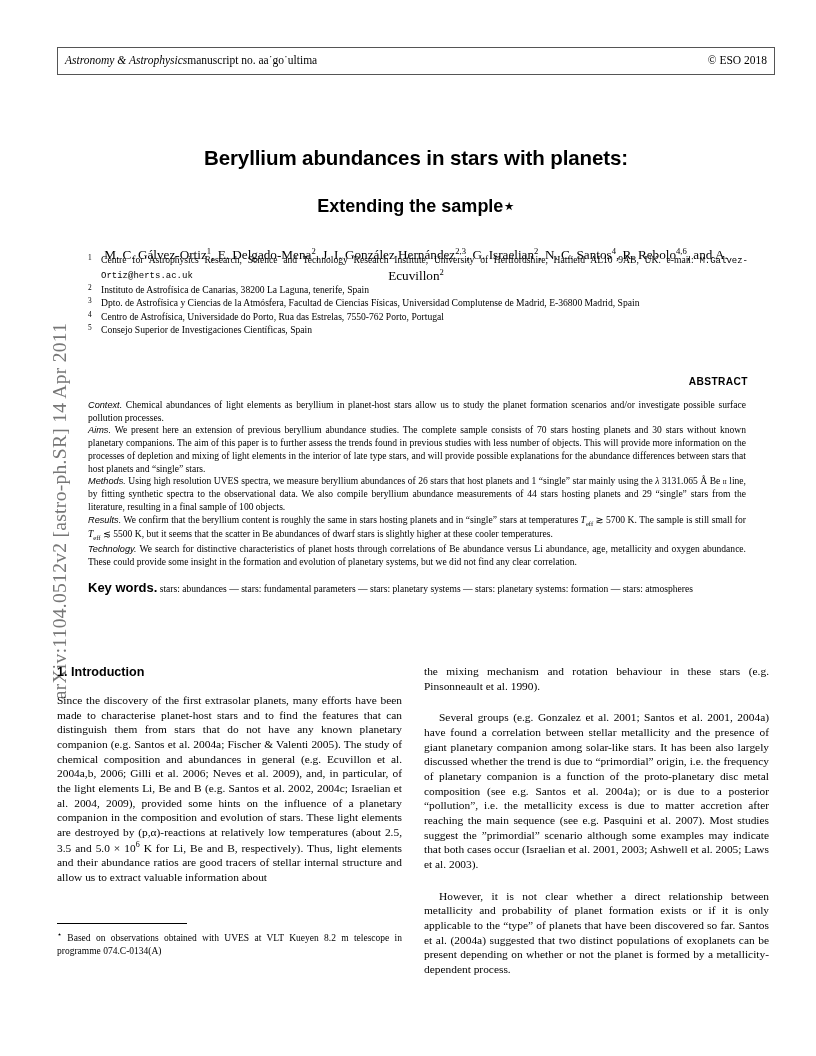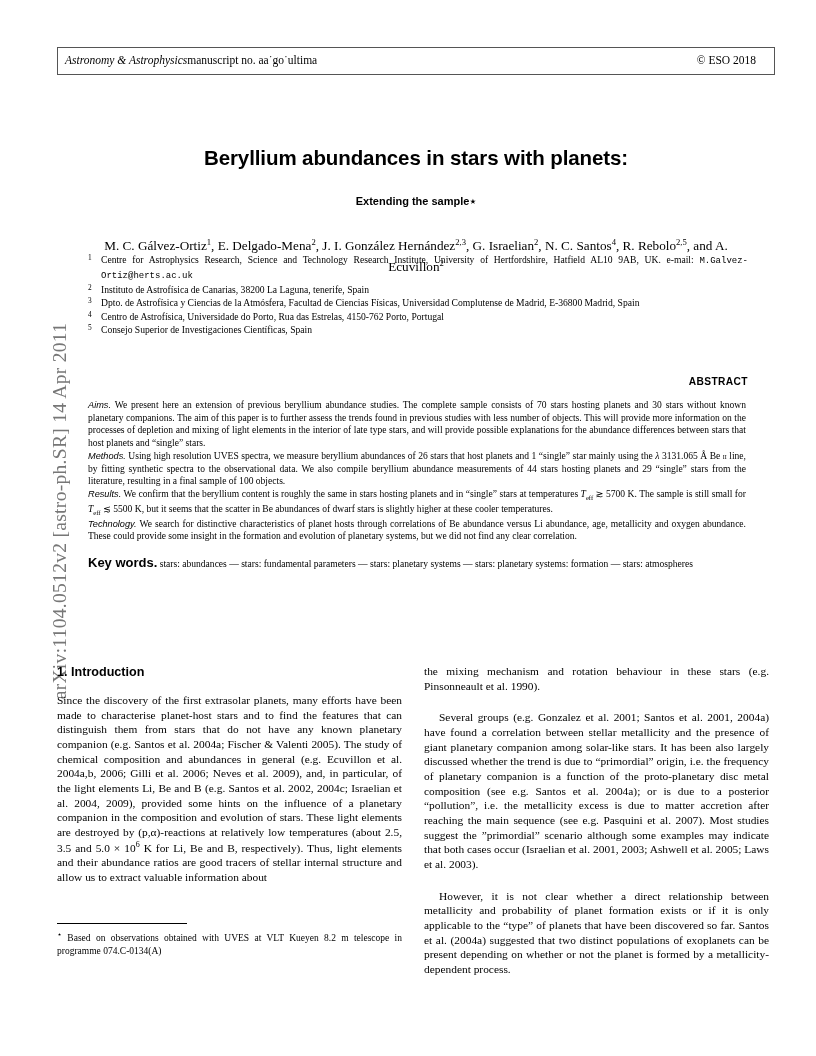"Astronomy & Astrophysicsmanuscript no." .header-box { padding: 4px 18px 5px 7px -> 4px 7px 5px 7px }
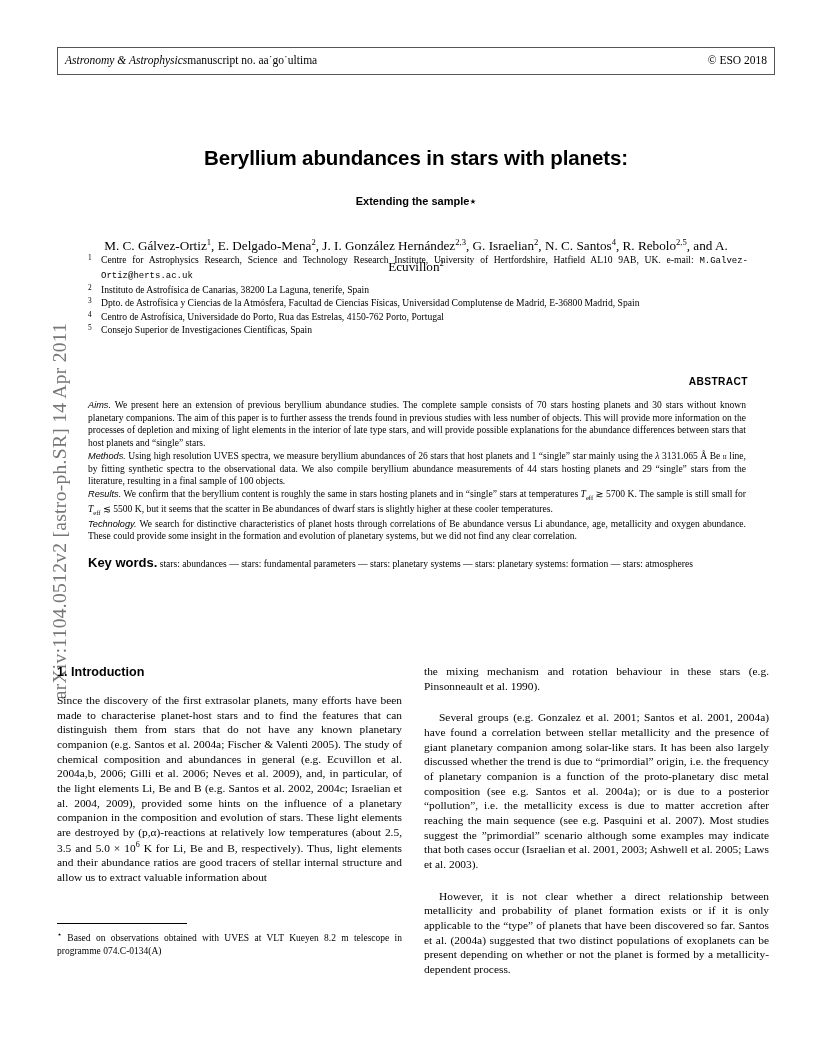"Extending the sample⋆" .paper-subtitle { font-size: 11px -> 18px }
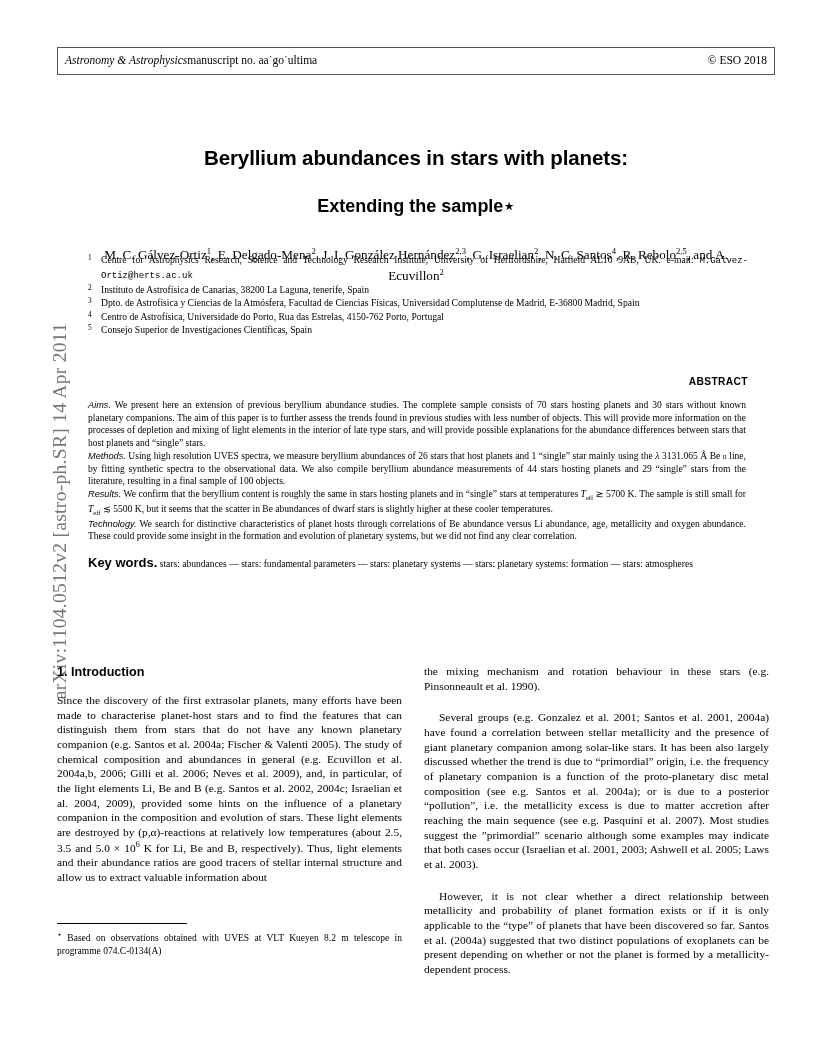"2,5" sup { text: 2,5 -> 4,6 }
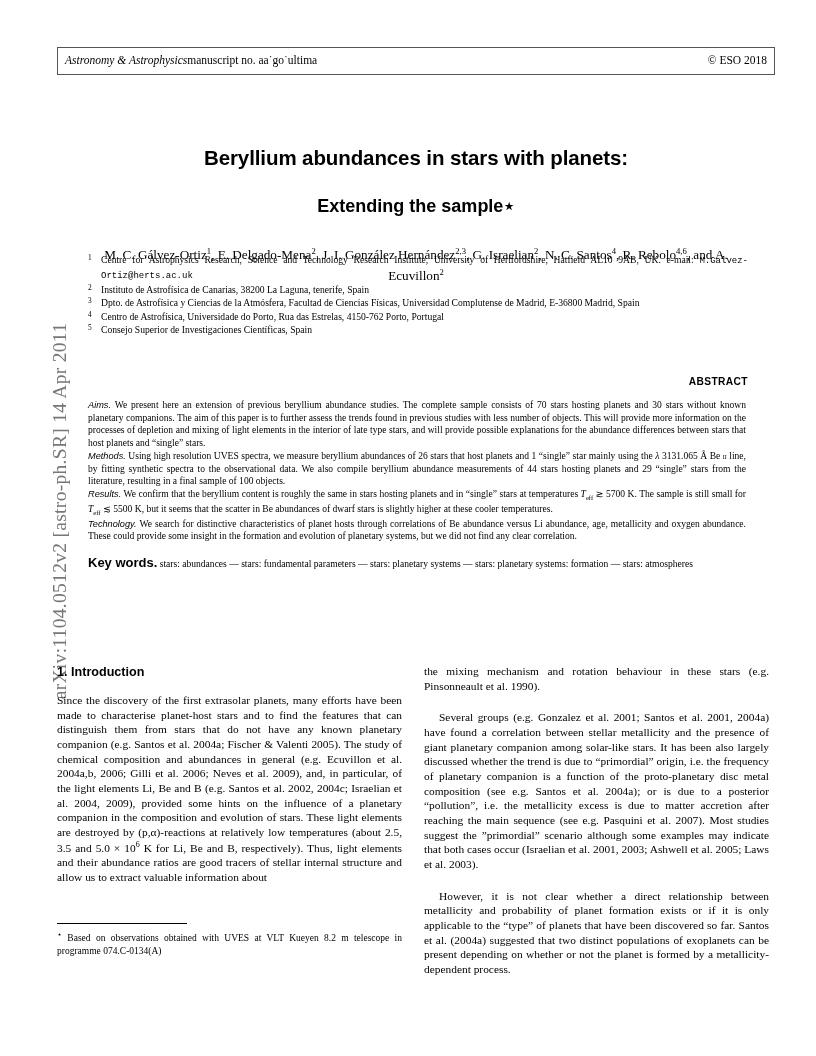"Centro de Astrofísica, Universidade do" span.aff-text { text: 4150-762 -> 7550-762 }
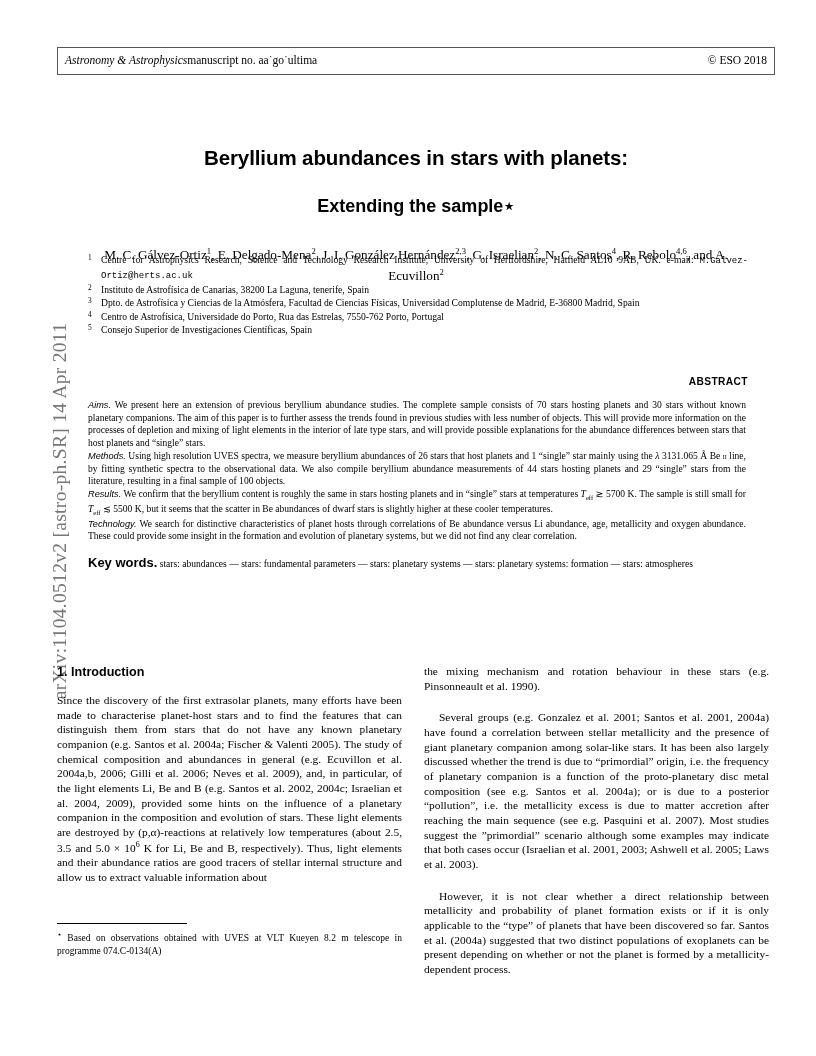"Context. Chemical abundances of light" p { html: none -> <p><span>Context.</span><span> Chemical abundances of light elements as beryllium in planet-host stars allow us to study the planet formation scenarios and/or investigate possible surface pollution processes.</span></p> }
